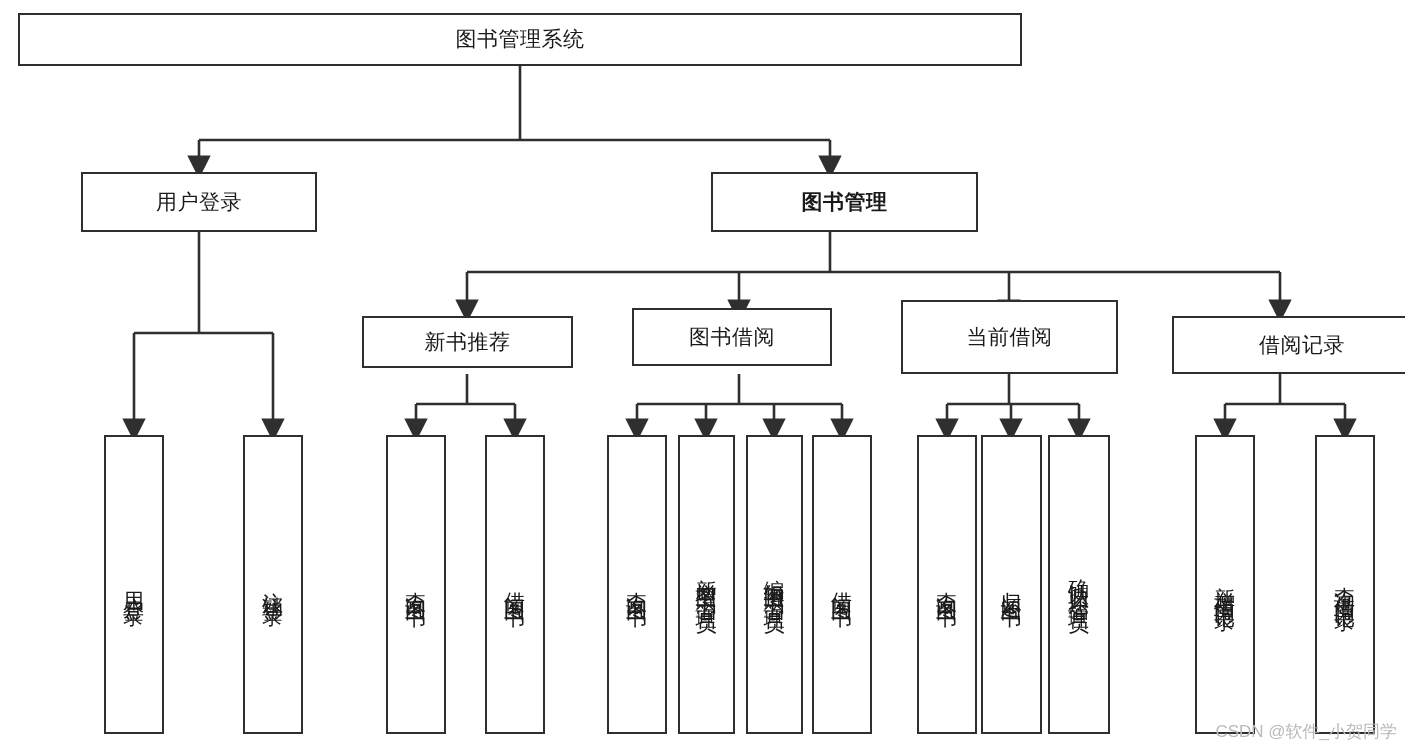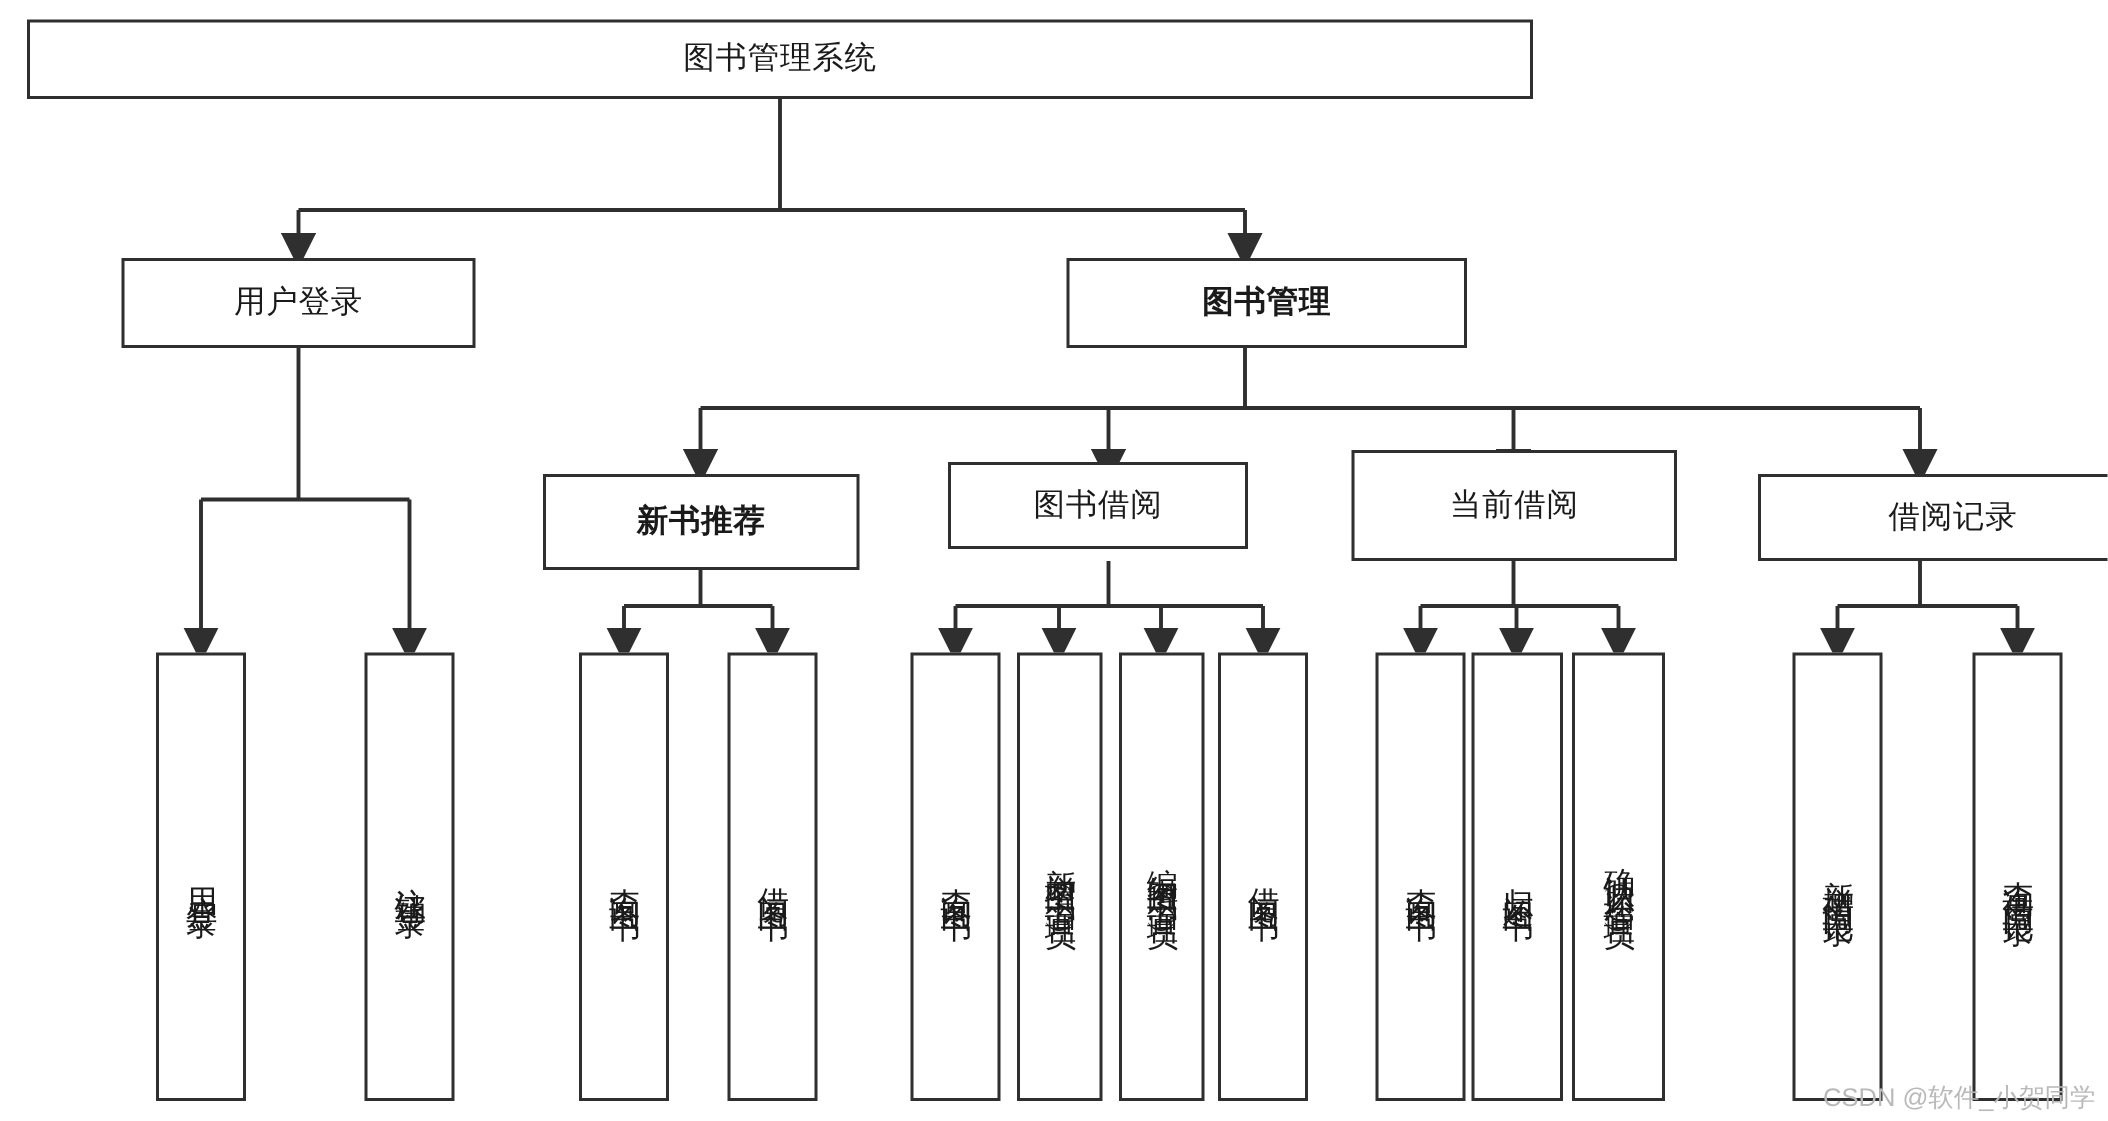"新书推荐" div.node { font-weight: bold -> none; height: 64px -> 52px }
